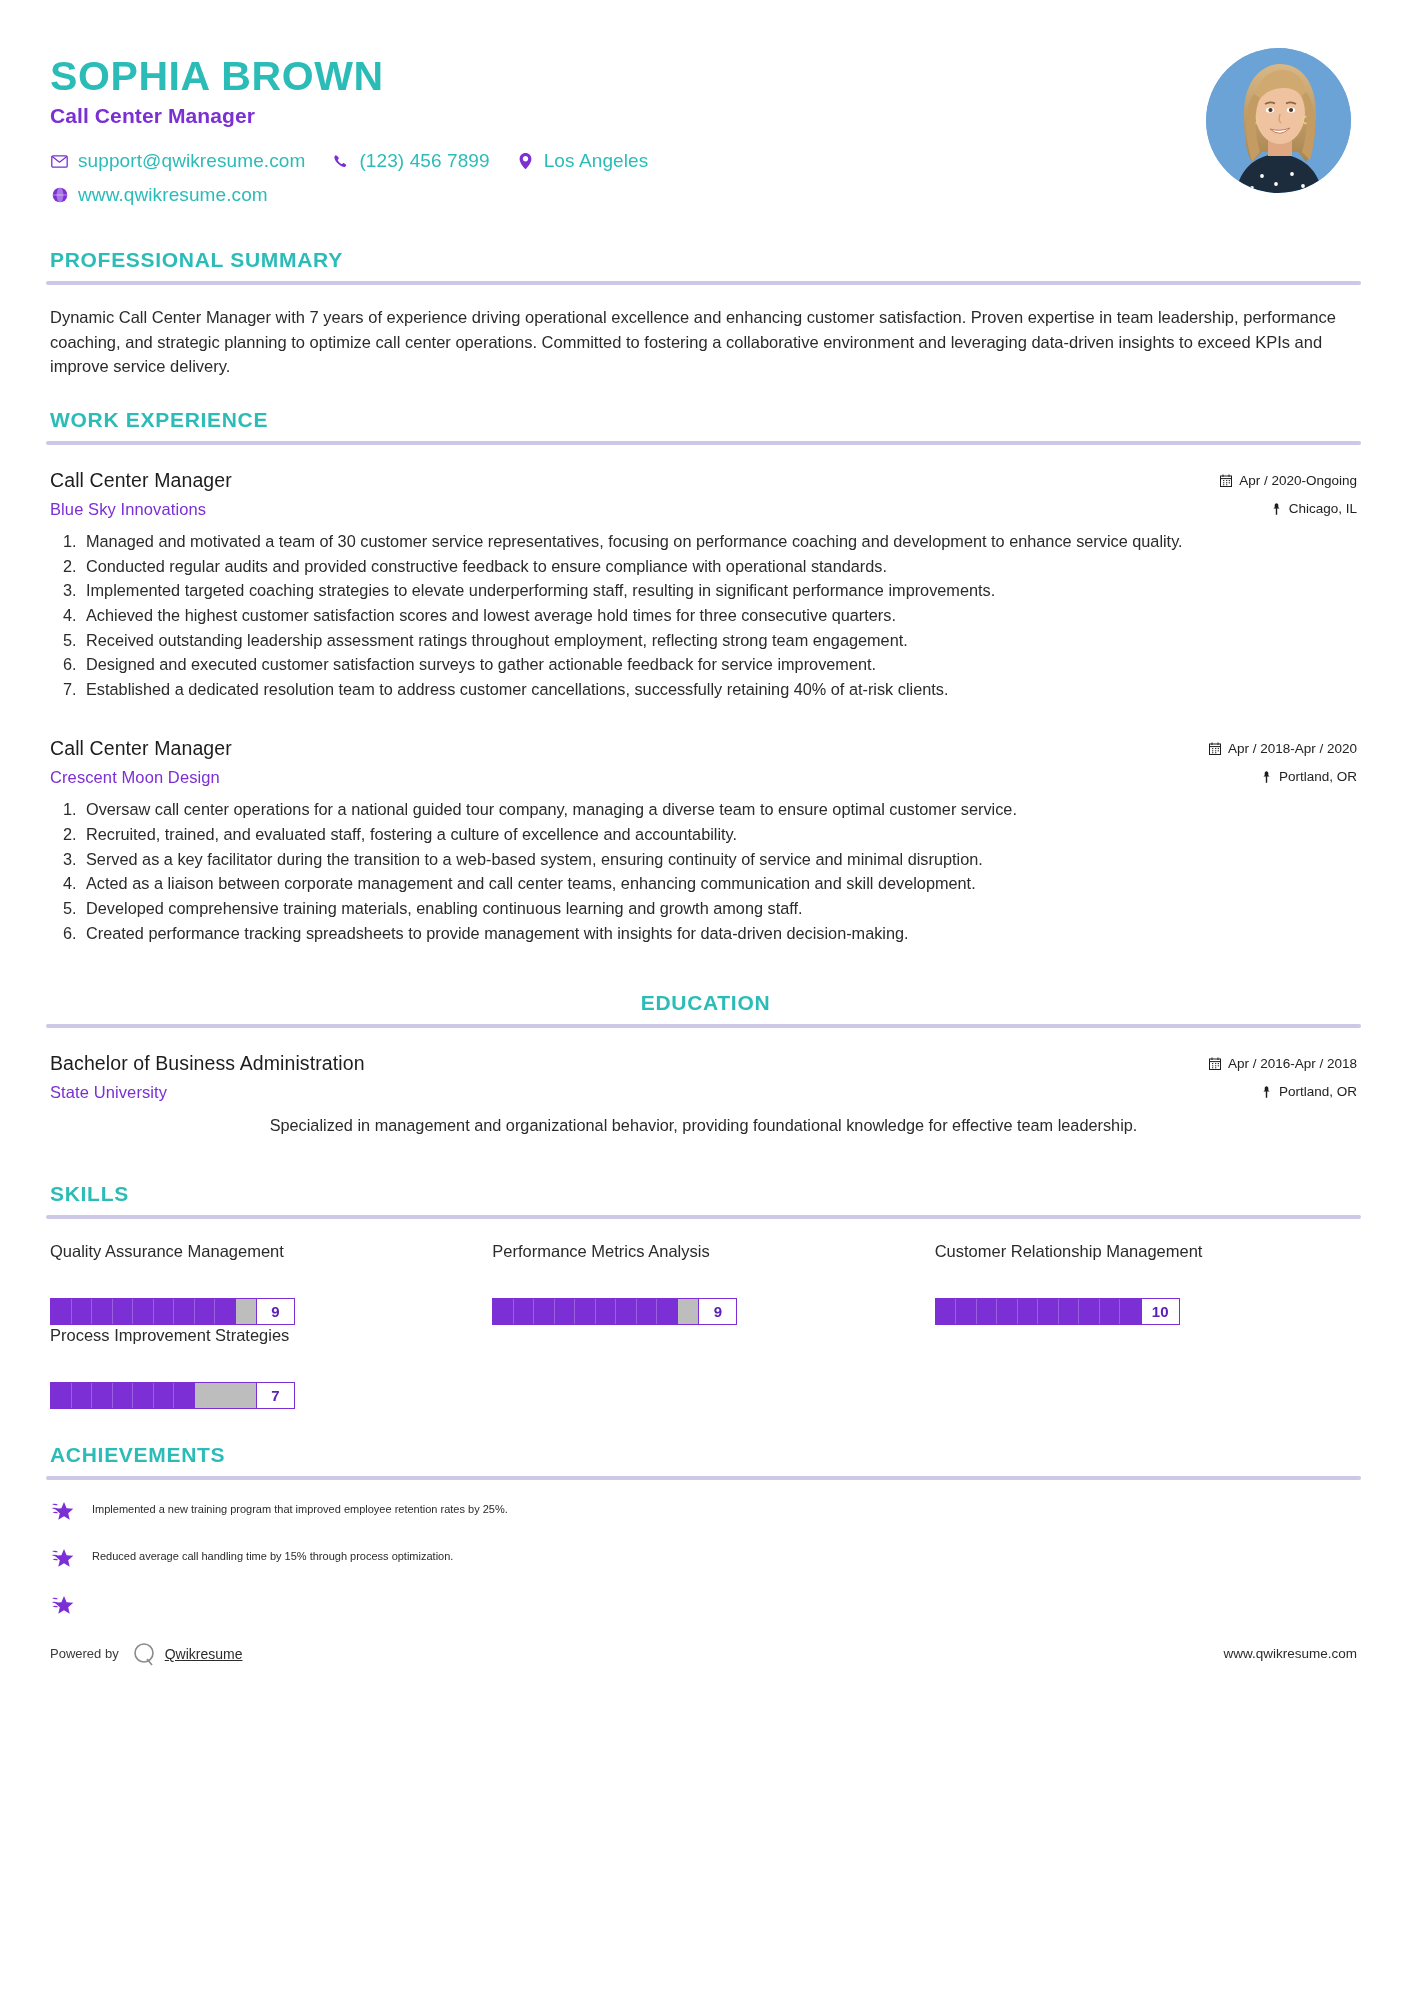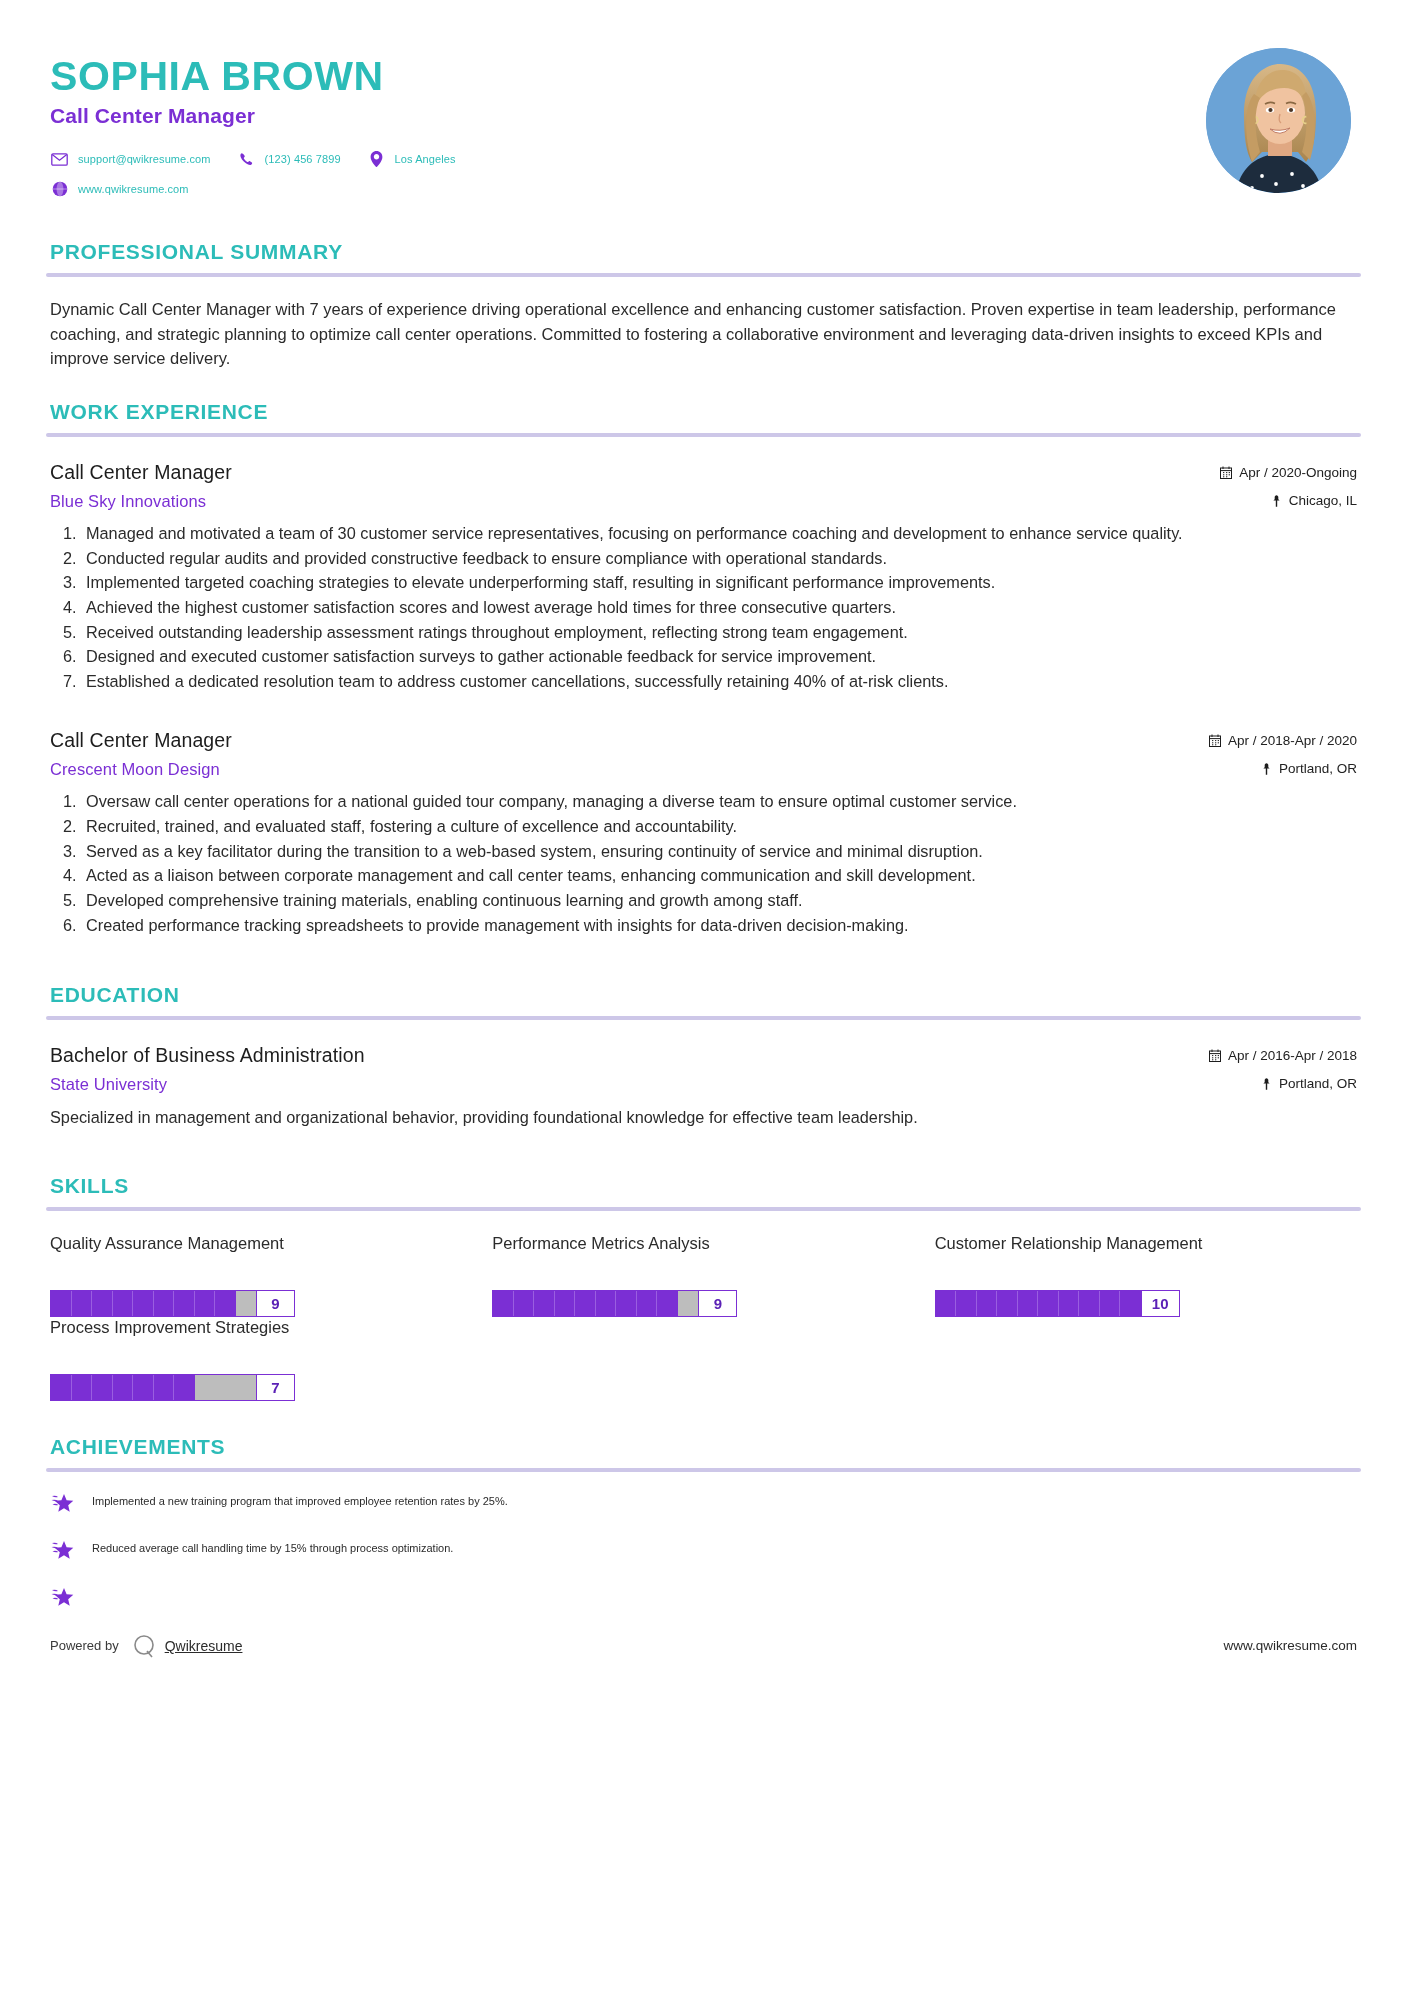"support@qwikresume.com" .contact-text { font-size: 11px -> 19px }
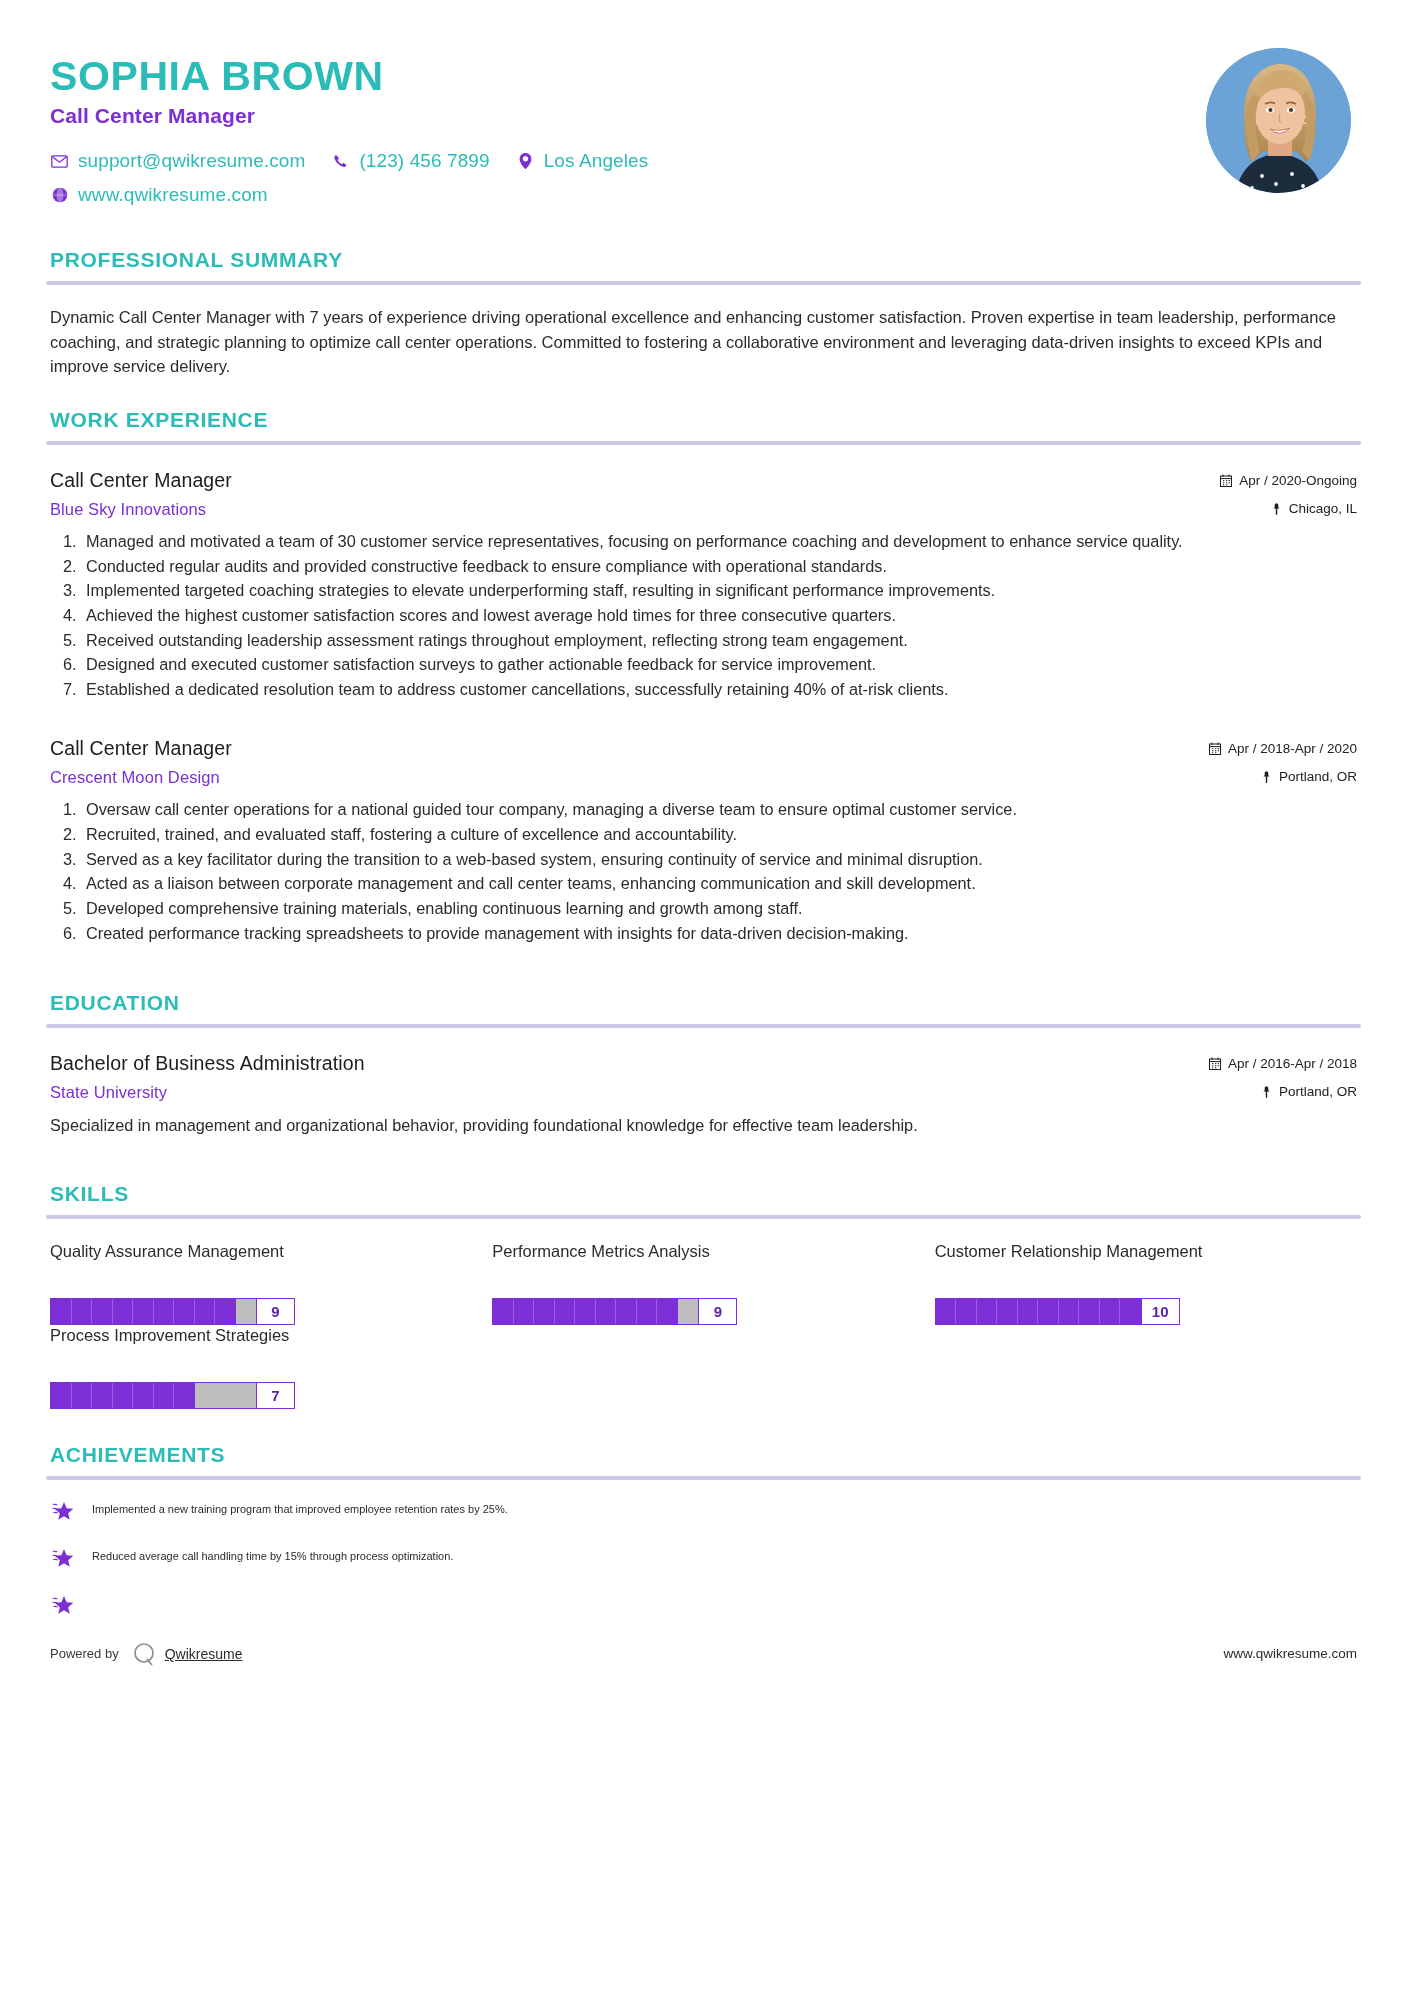"EDUCATION" div.section { text-align: none -> center }
